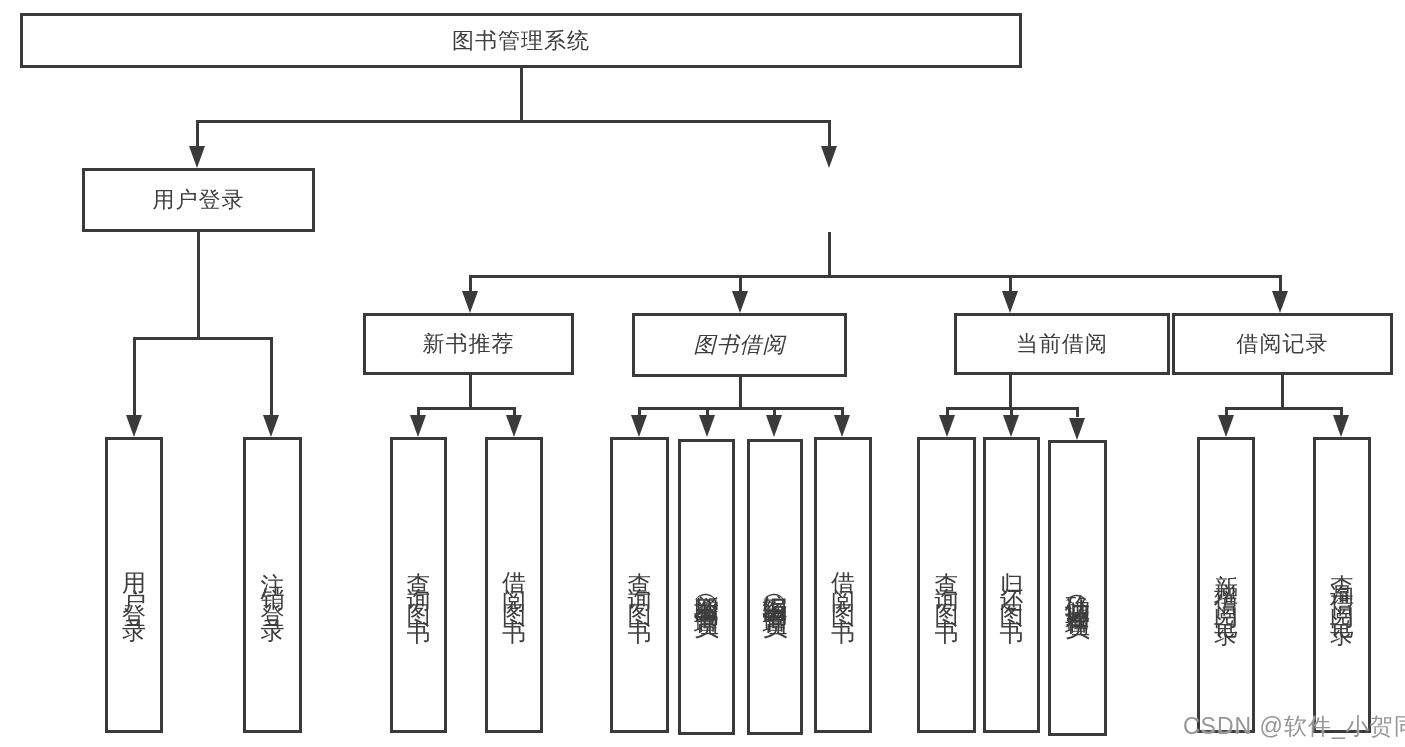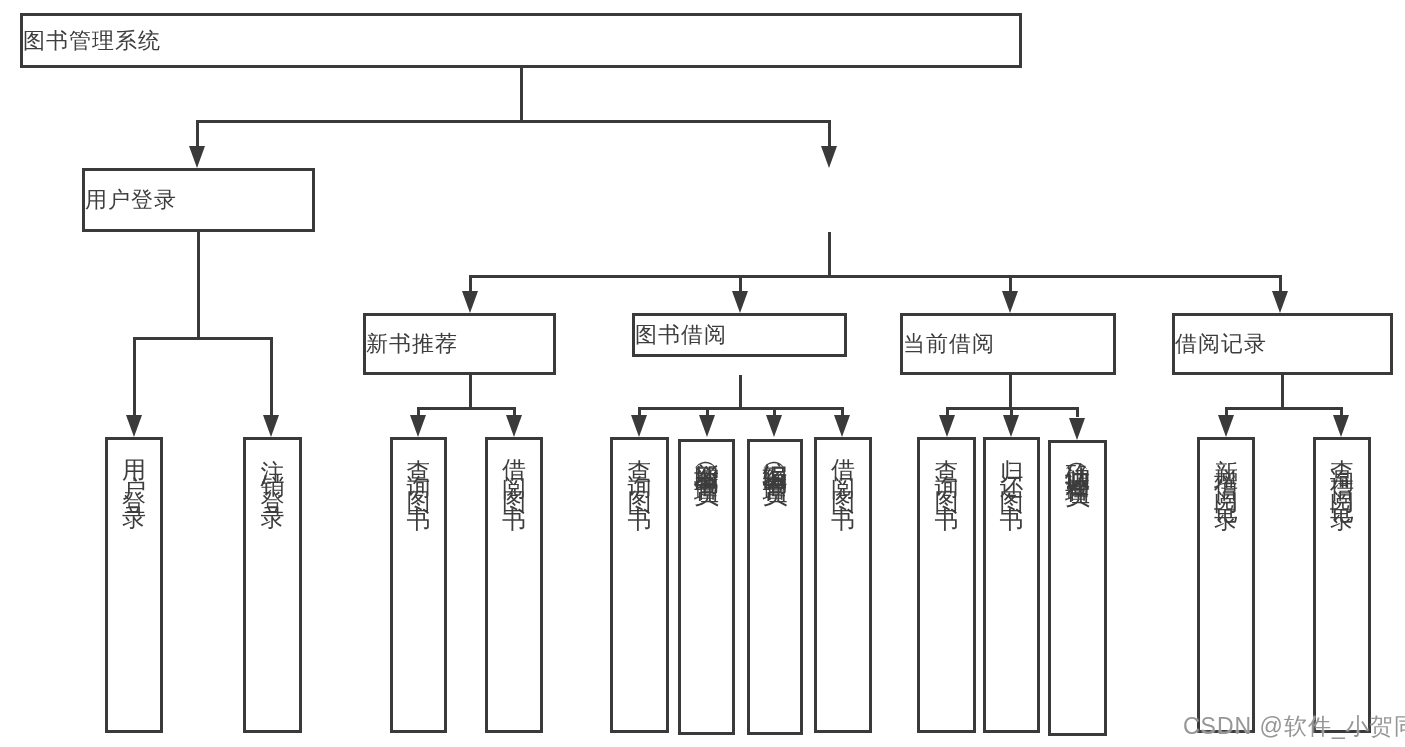"图书管理系统" .box { justify-content: flex-start -> center }
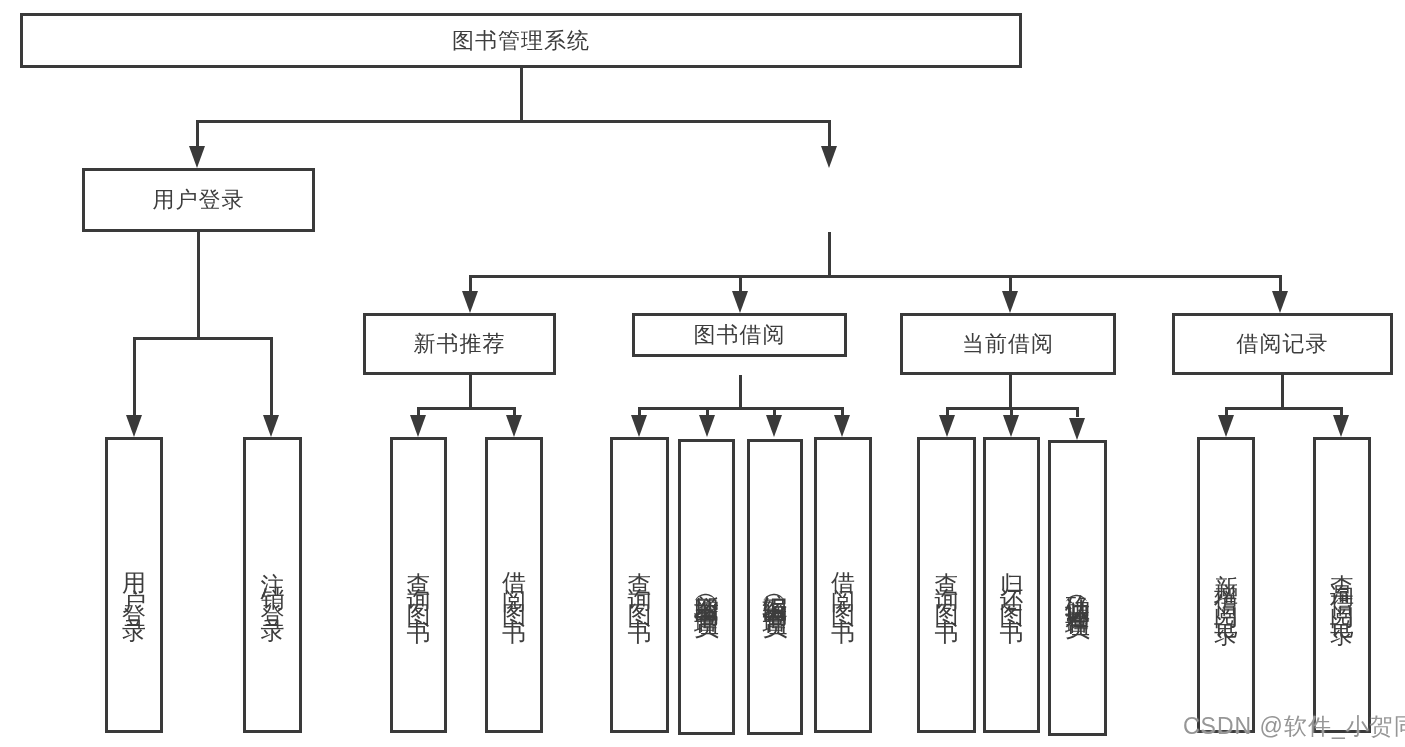"新书推荐" div.box { width: 193px -> 211px }
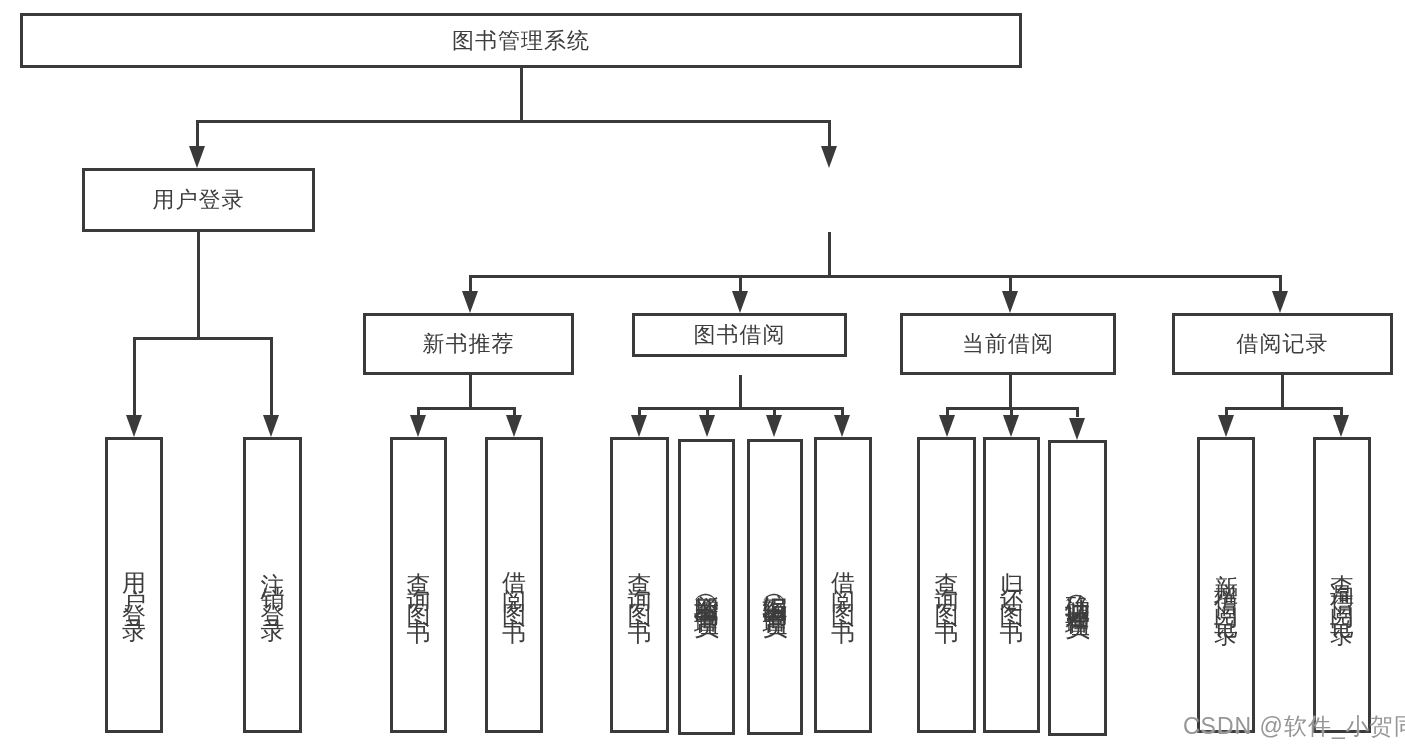"图书借阅" div.box { font-style: none -> italic; height: 44px -> 64px }
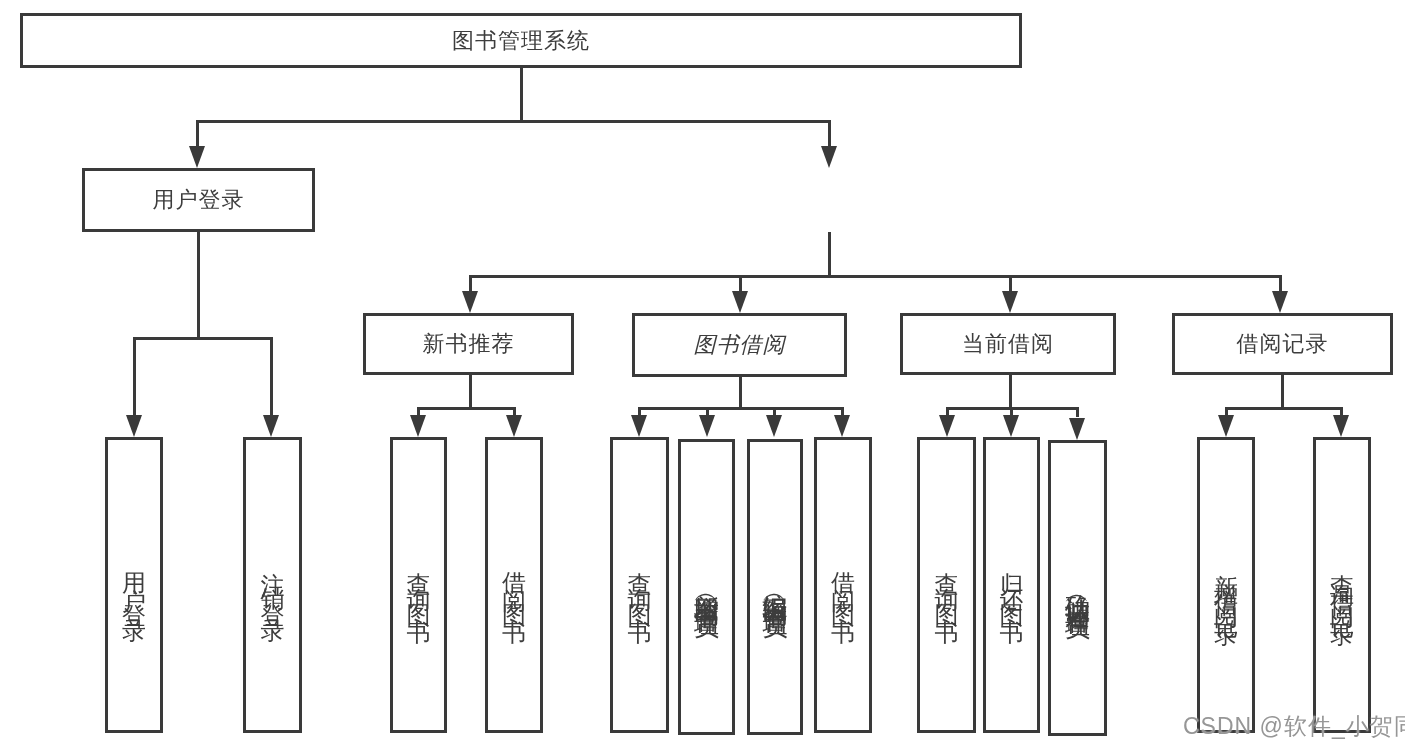"当前借阅" div.box { left: 900px -> 954px }
